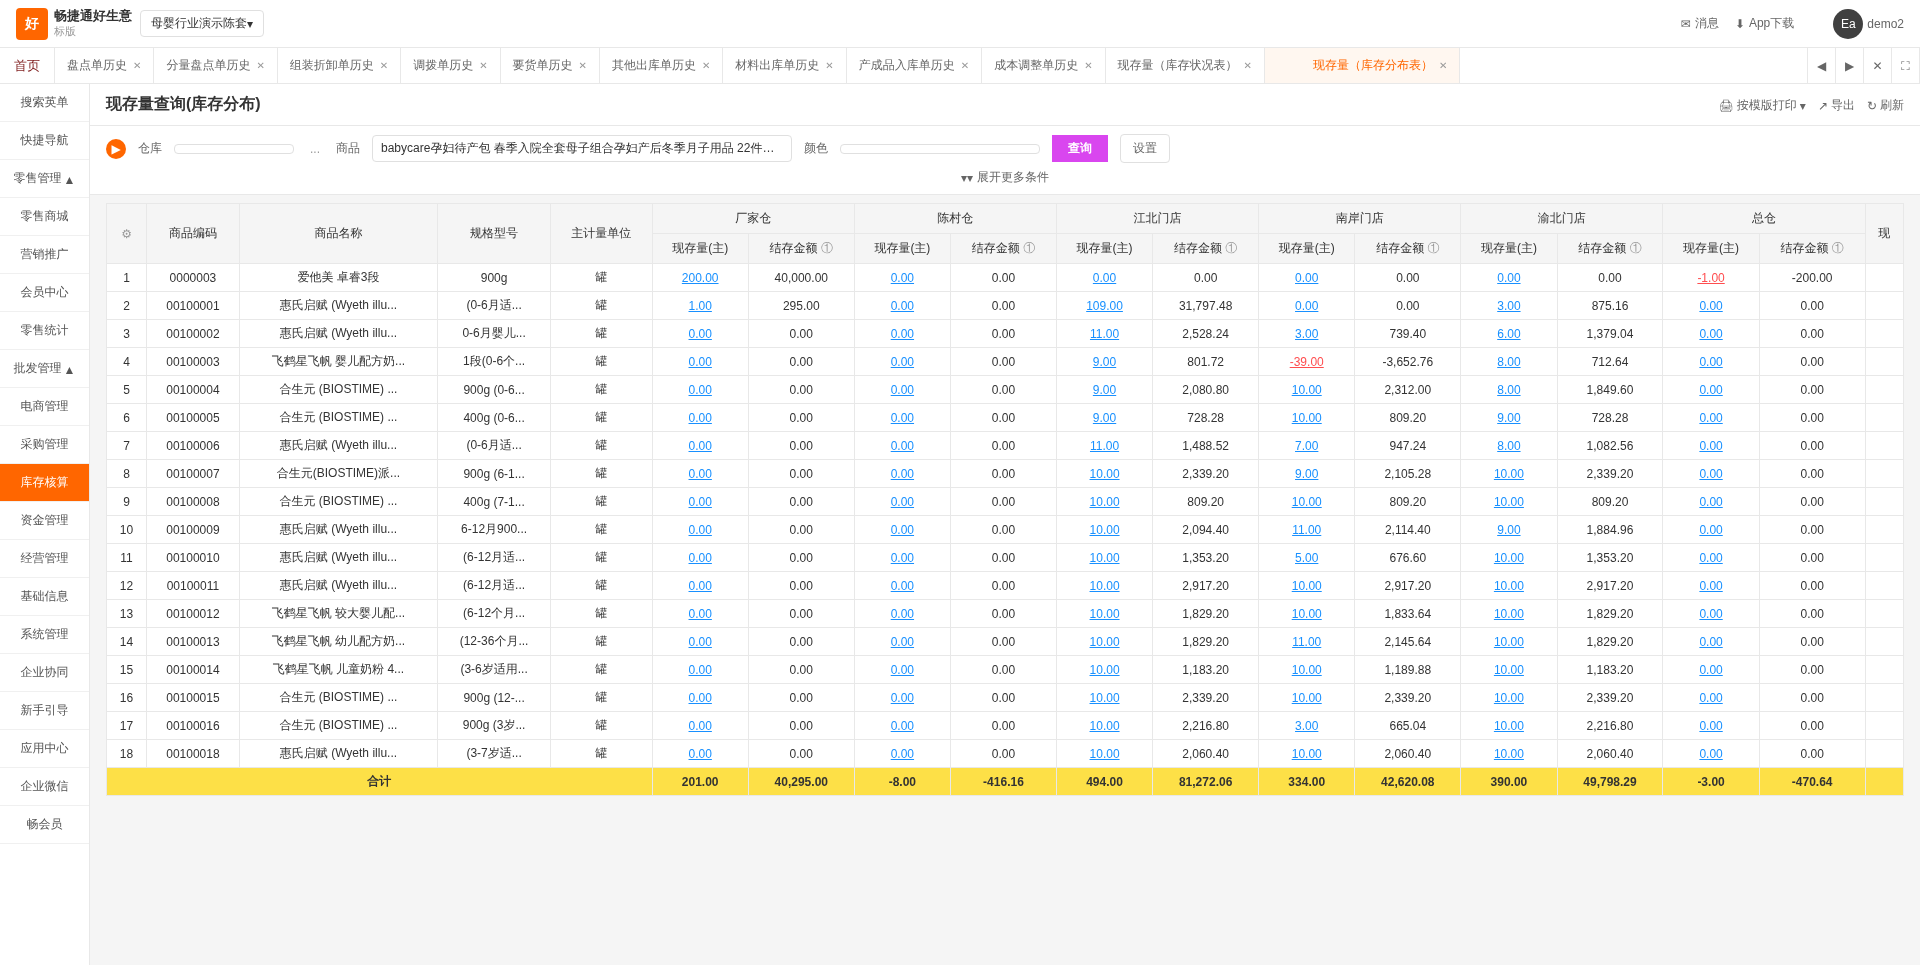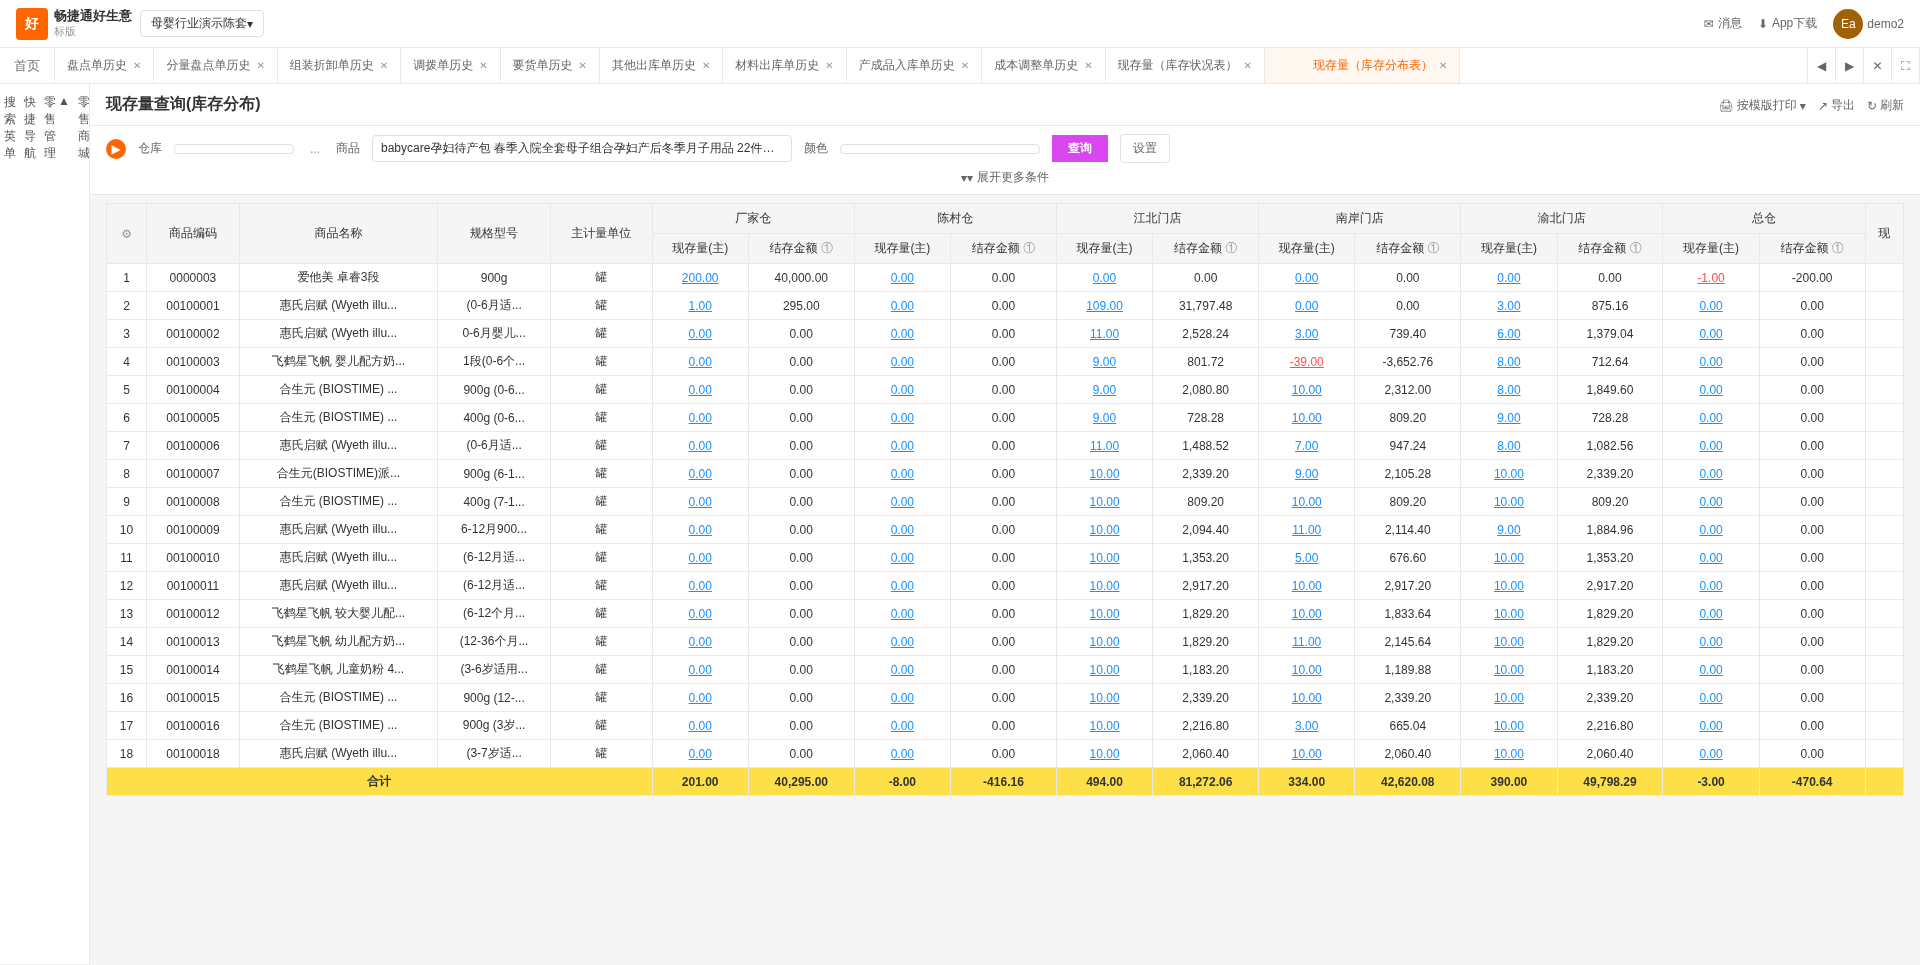"Ea" .avatar { background: #a16207 -> #404040; margin-left: none -> 23px }
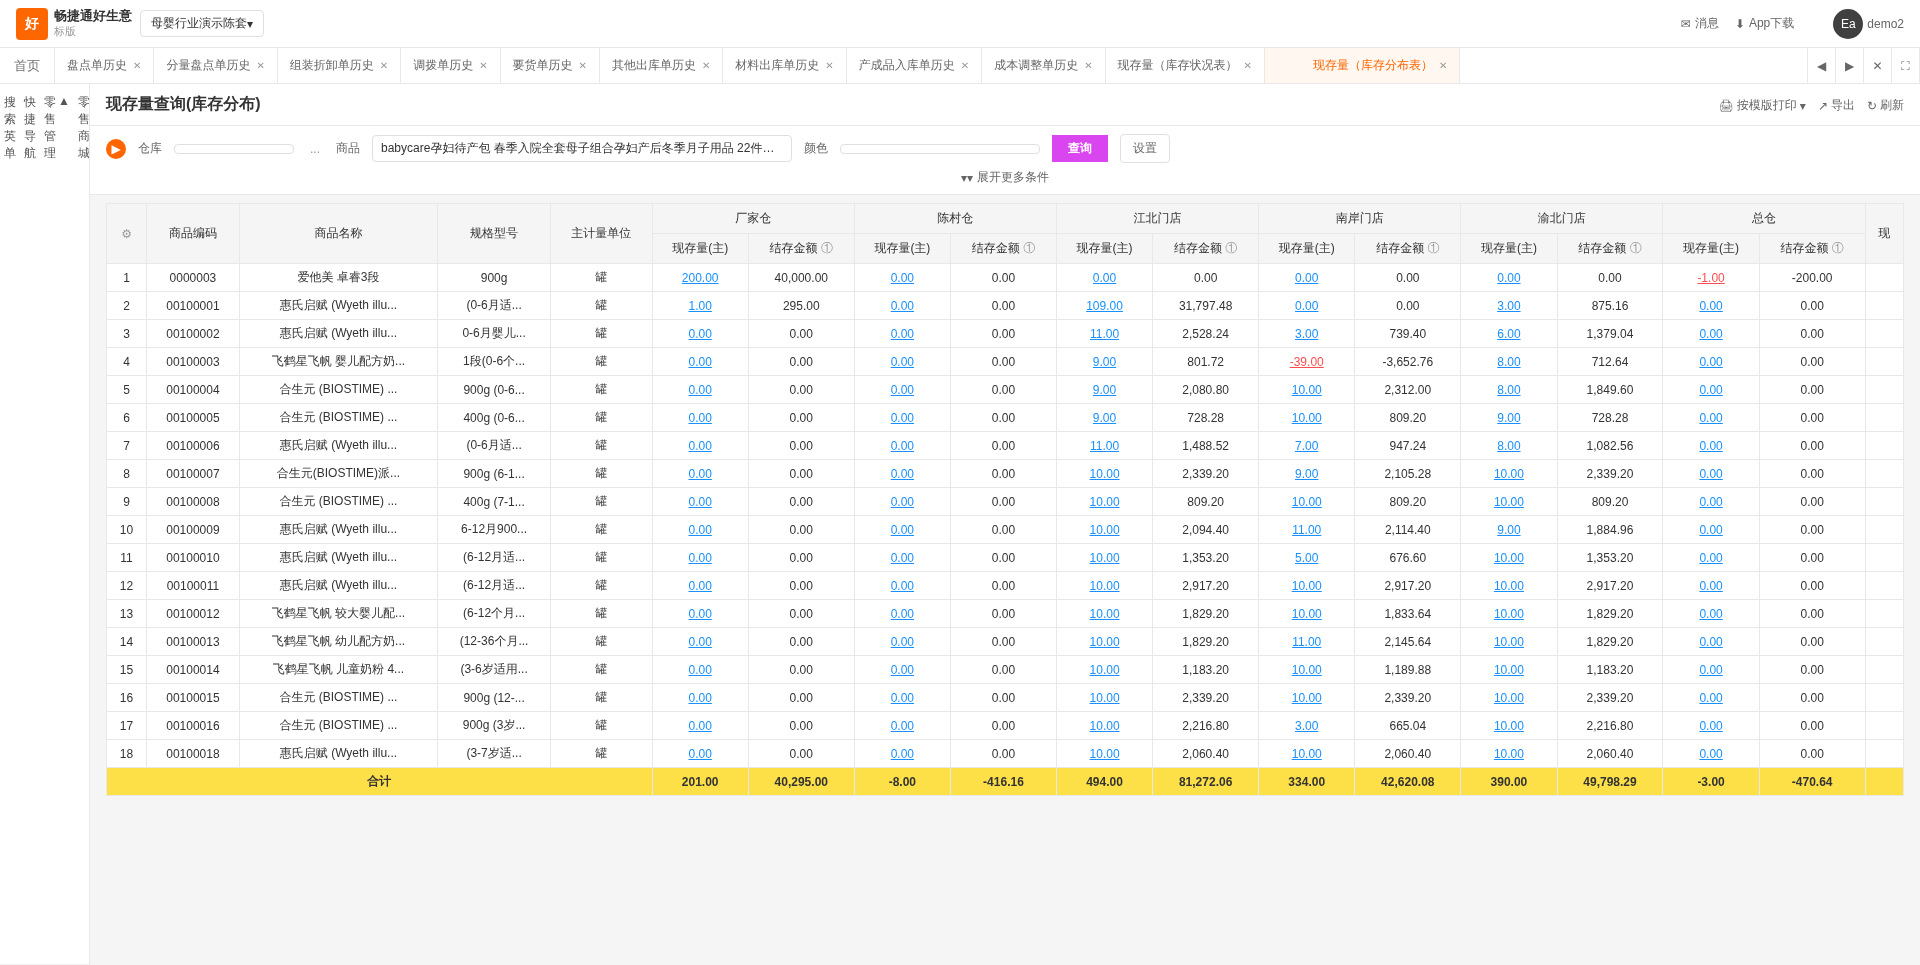"首页" .tab-home { color: #737373 -> #7f1d1d }
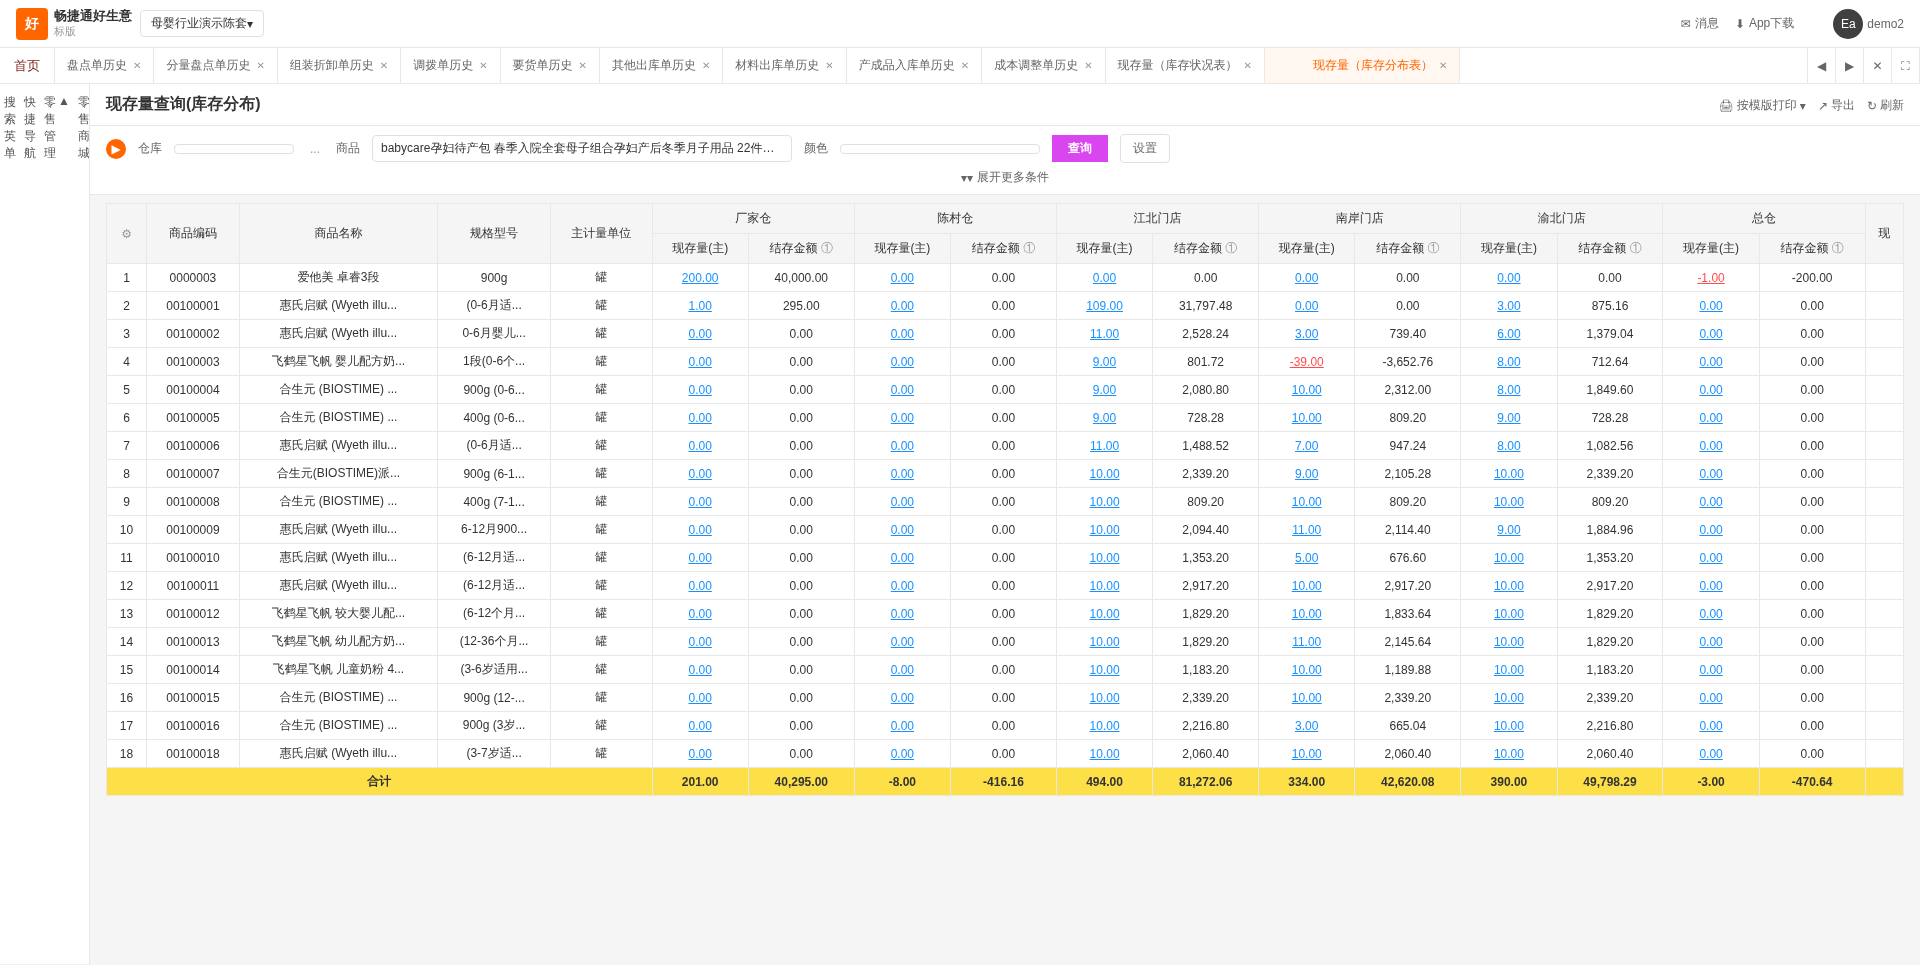"搜索英单" .sidebar { flex-direction: row -> column }
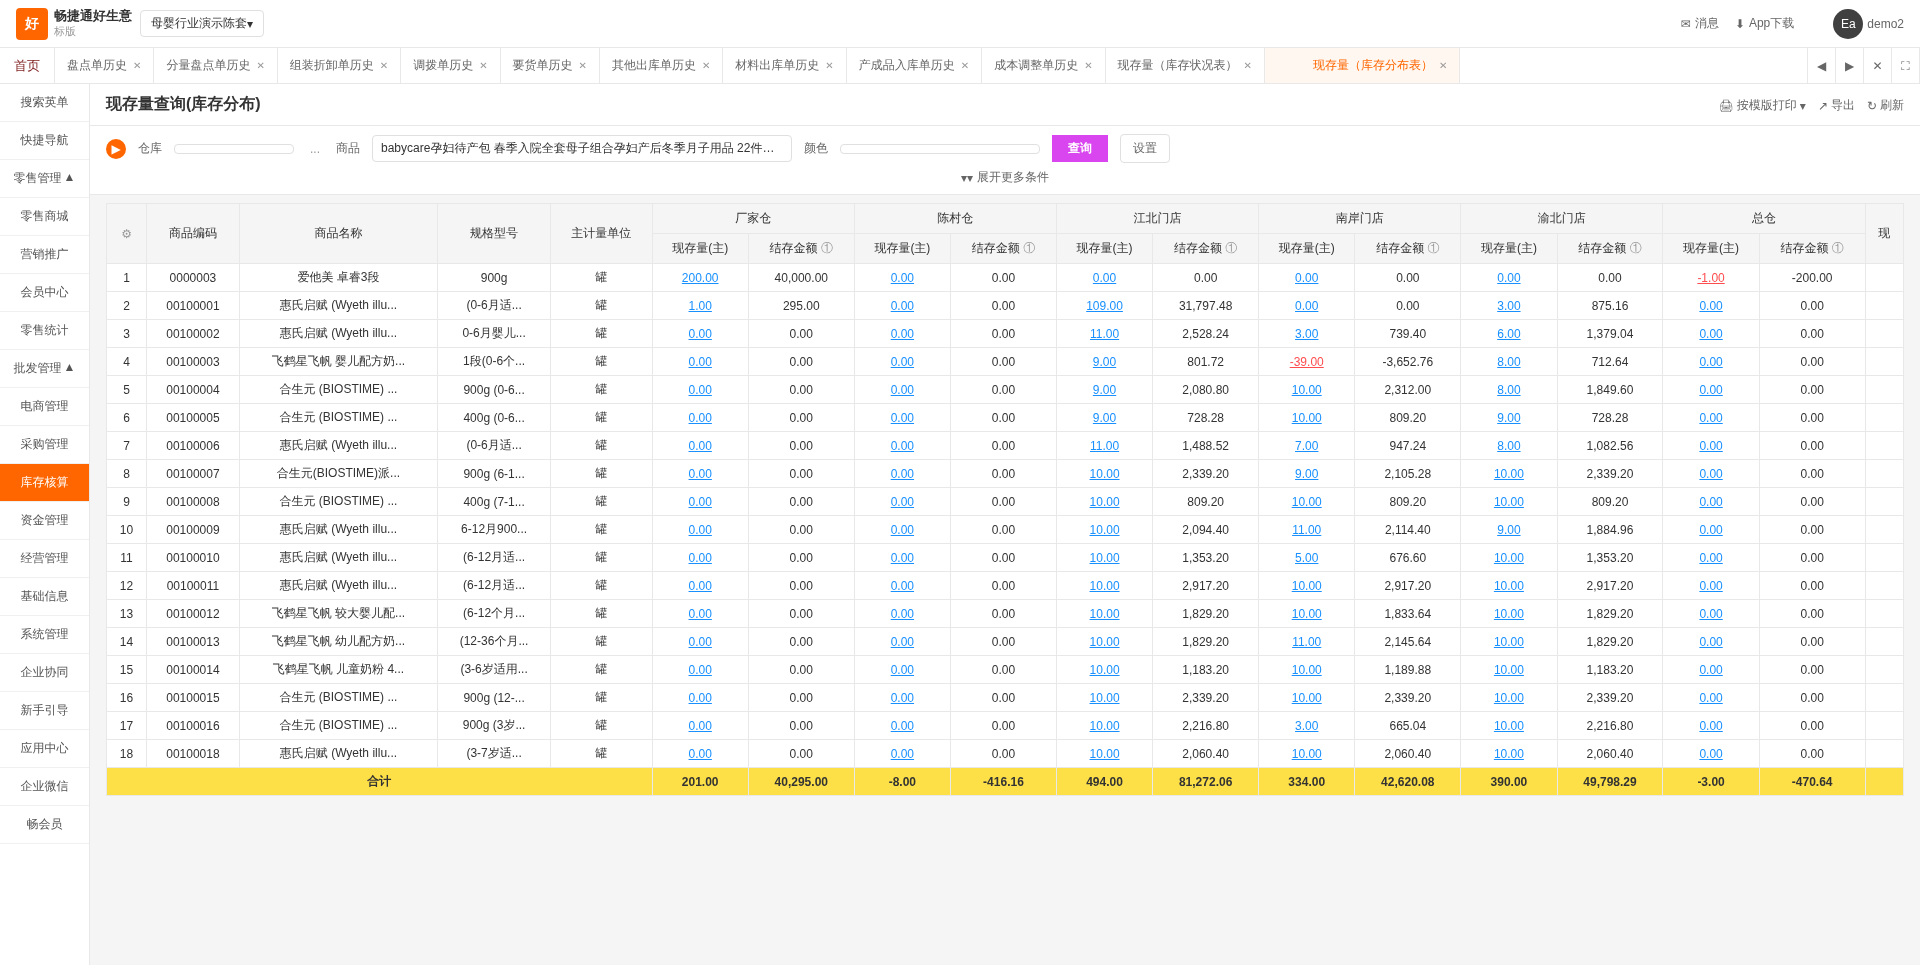"零售管理" .sidebar-item.has-arrow { align-items: flex-start -> flex-end }
